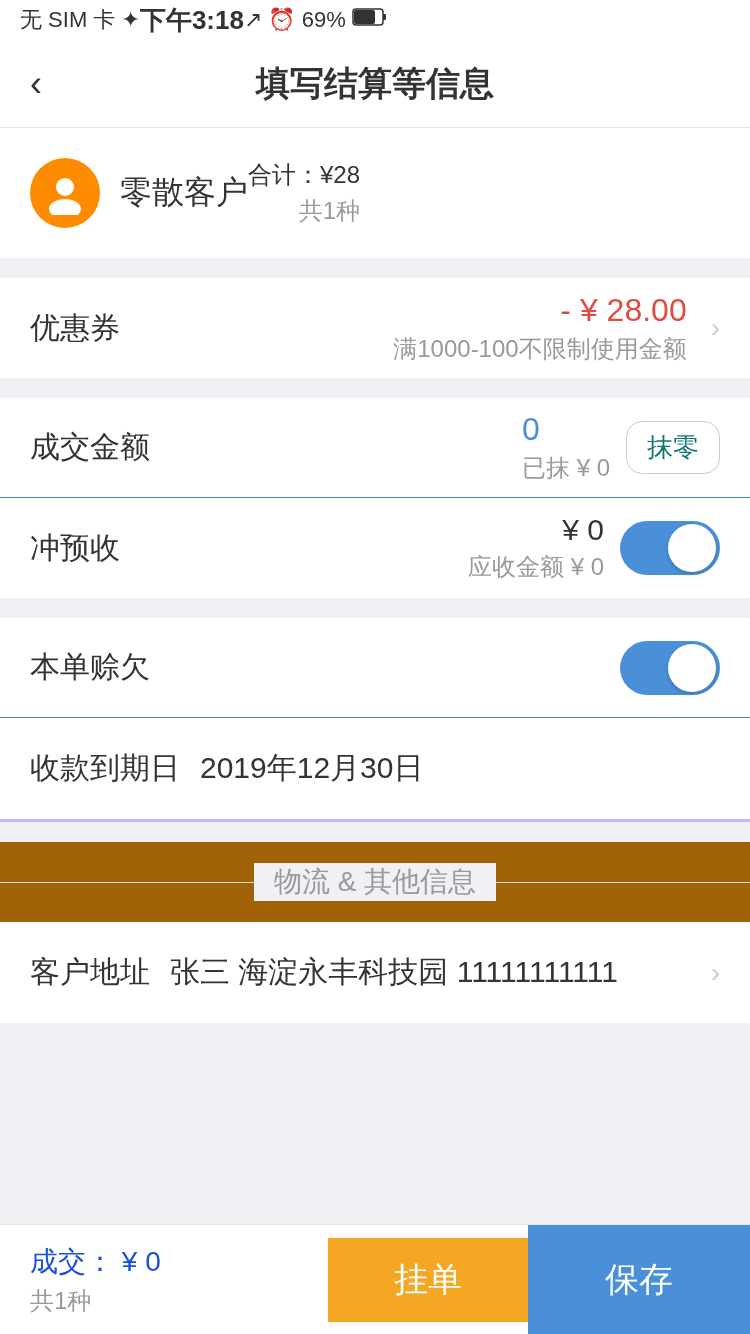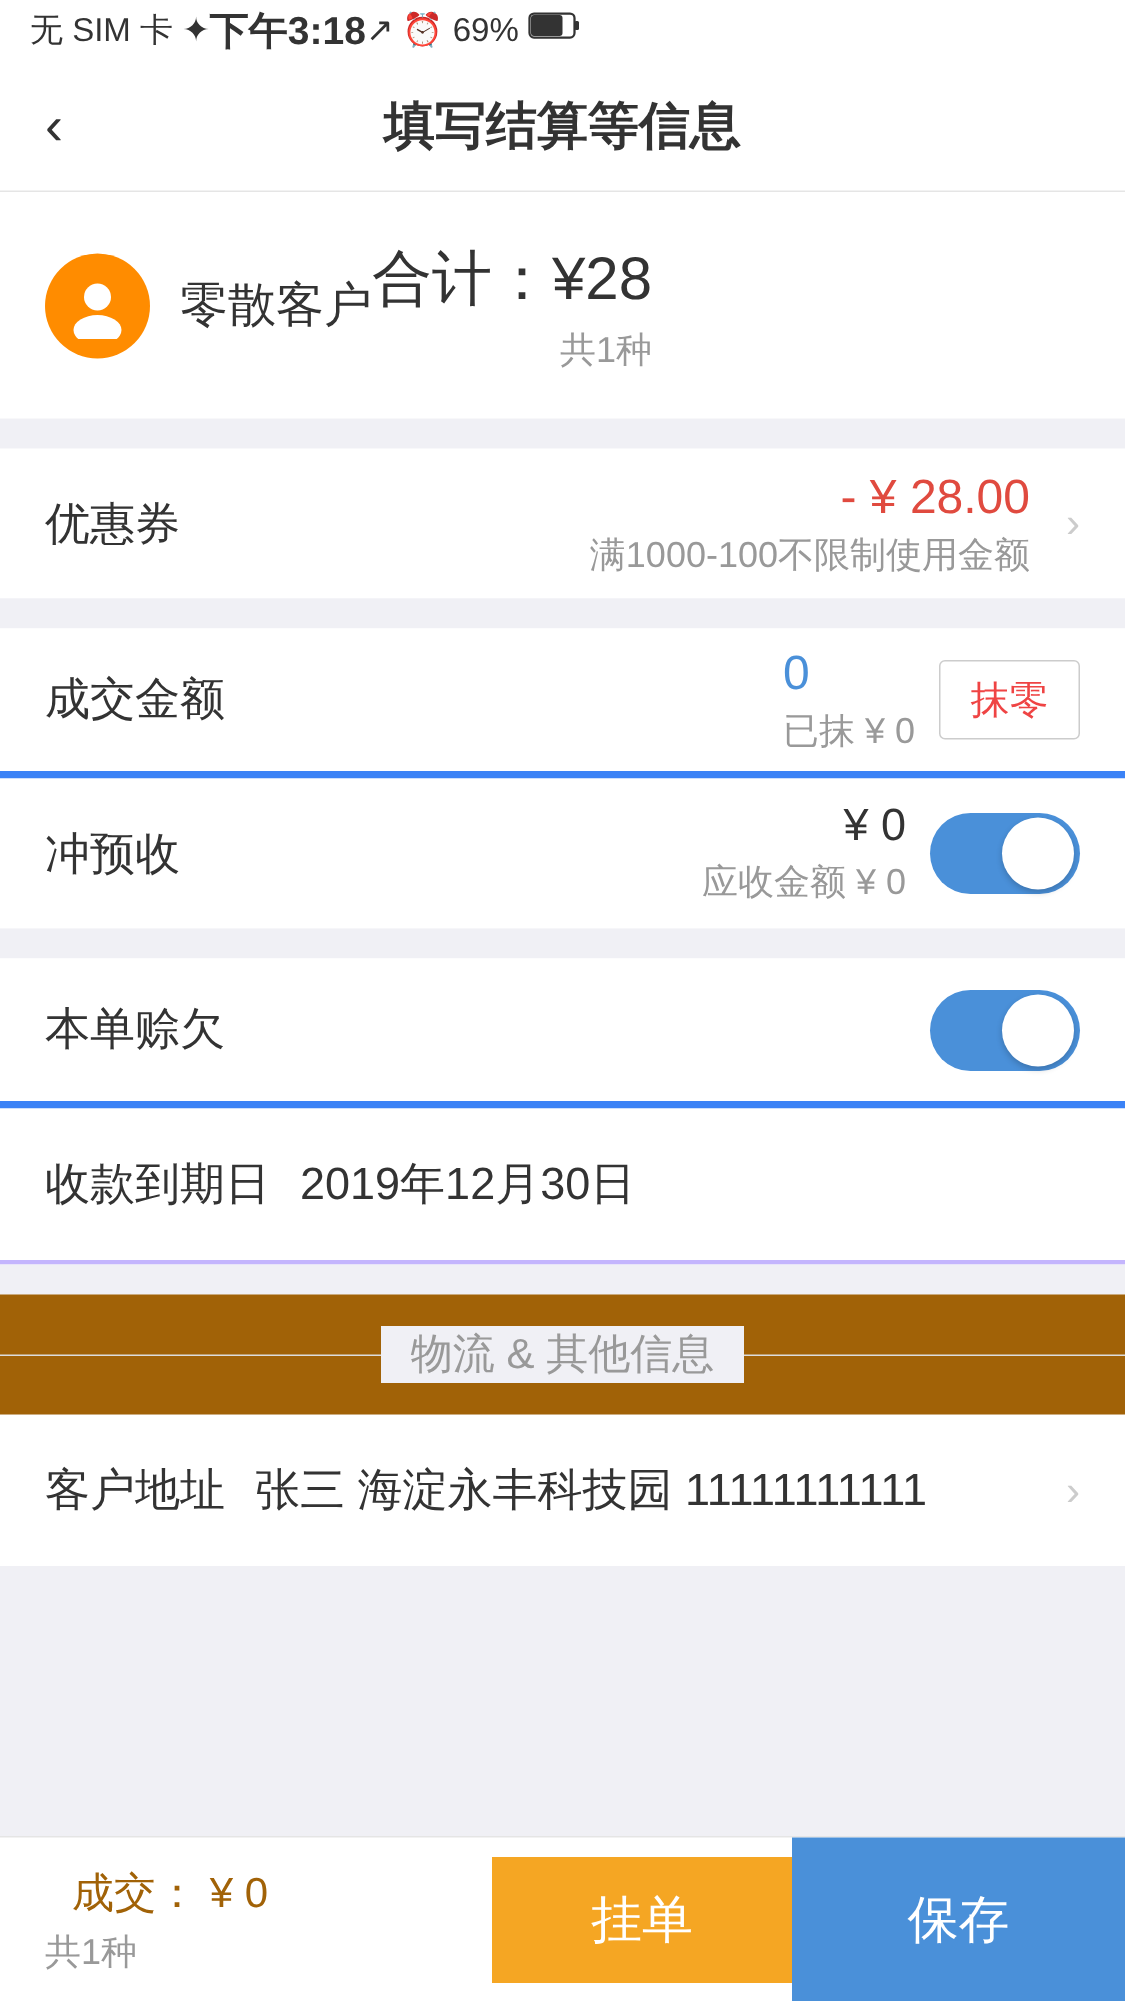"合计：¥28" .total-price { font-size: 40px -> 24px }
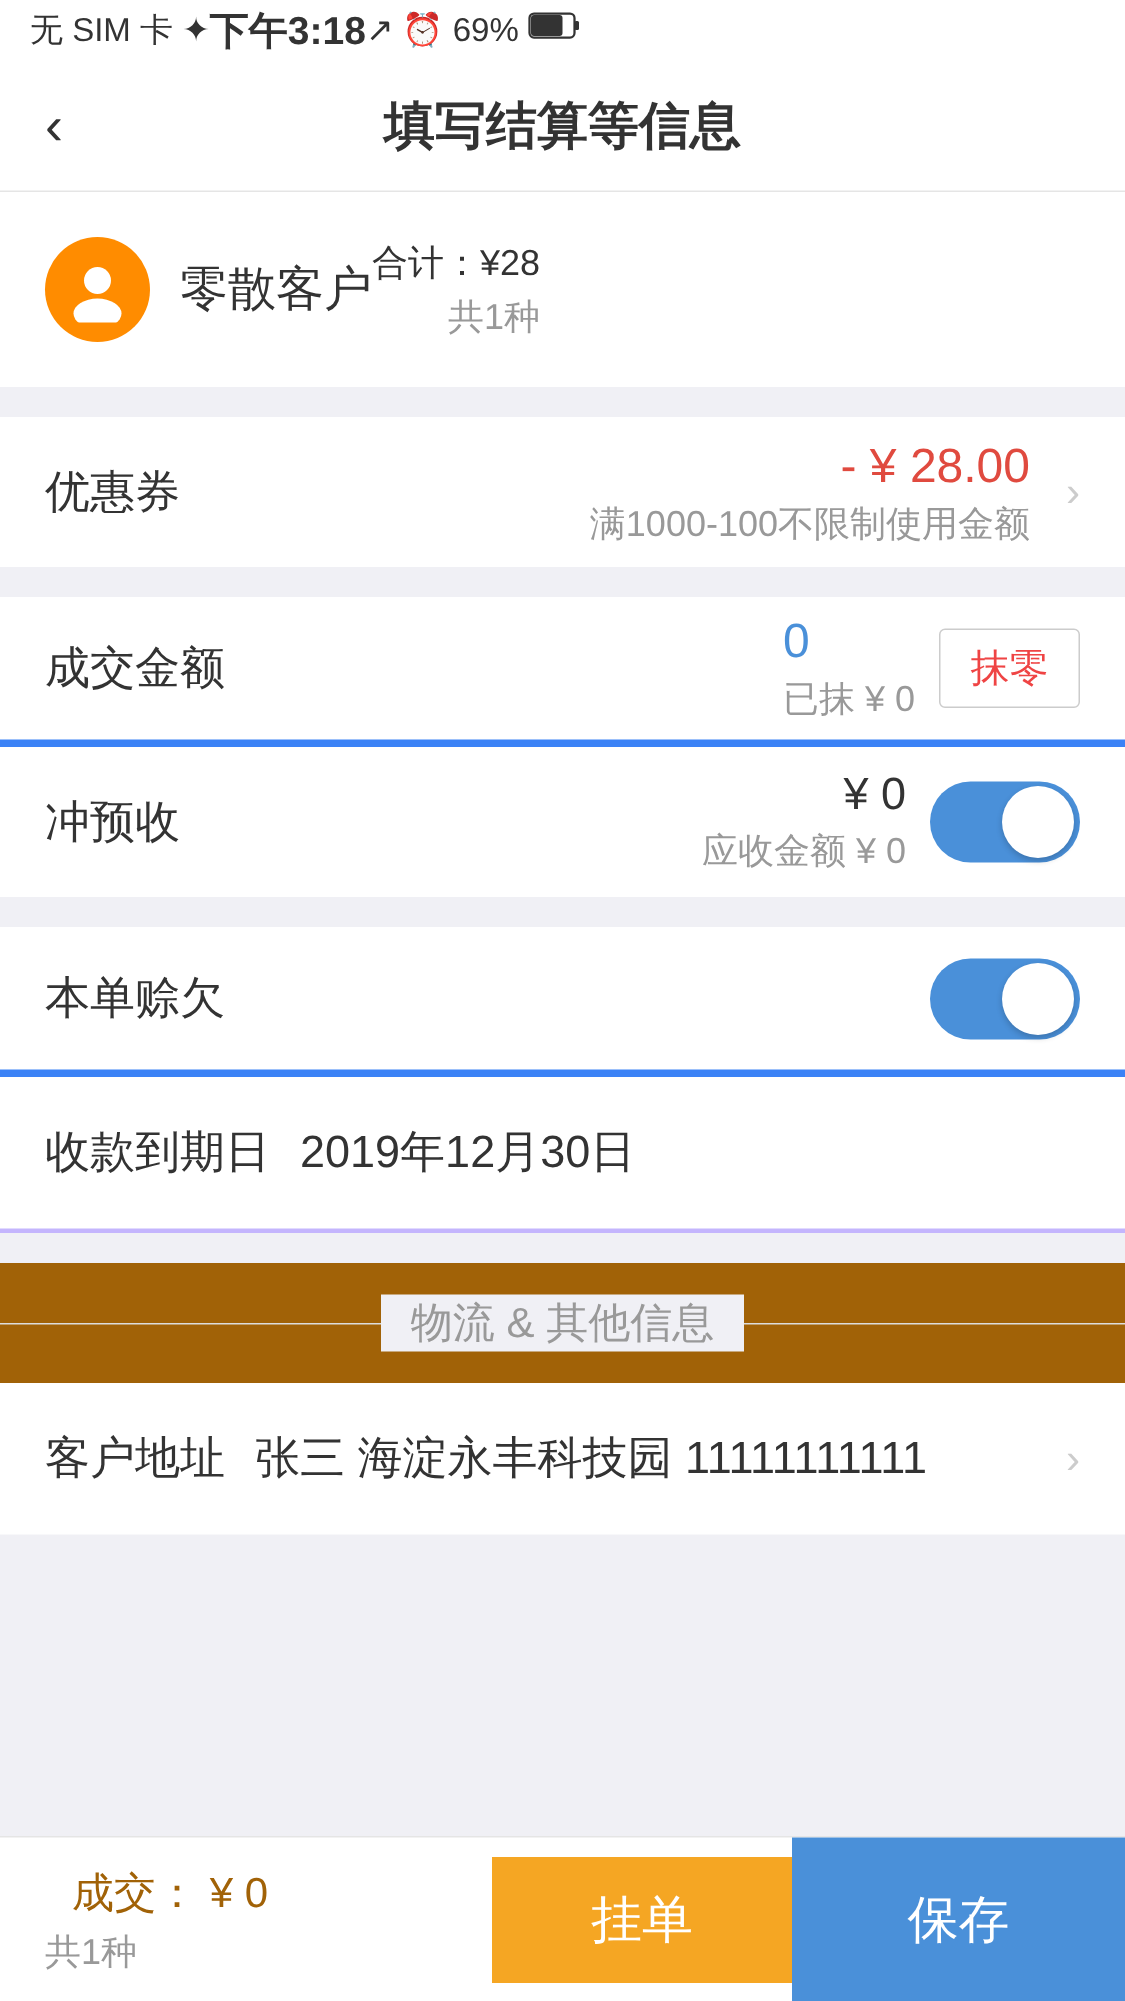"成交金额" .row-item { border-bottom: 5px solid #3b82f6 -> 1px solid #3b82f6 }
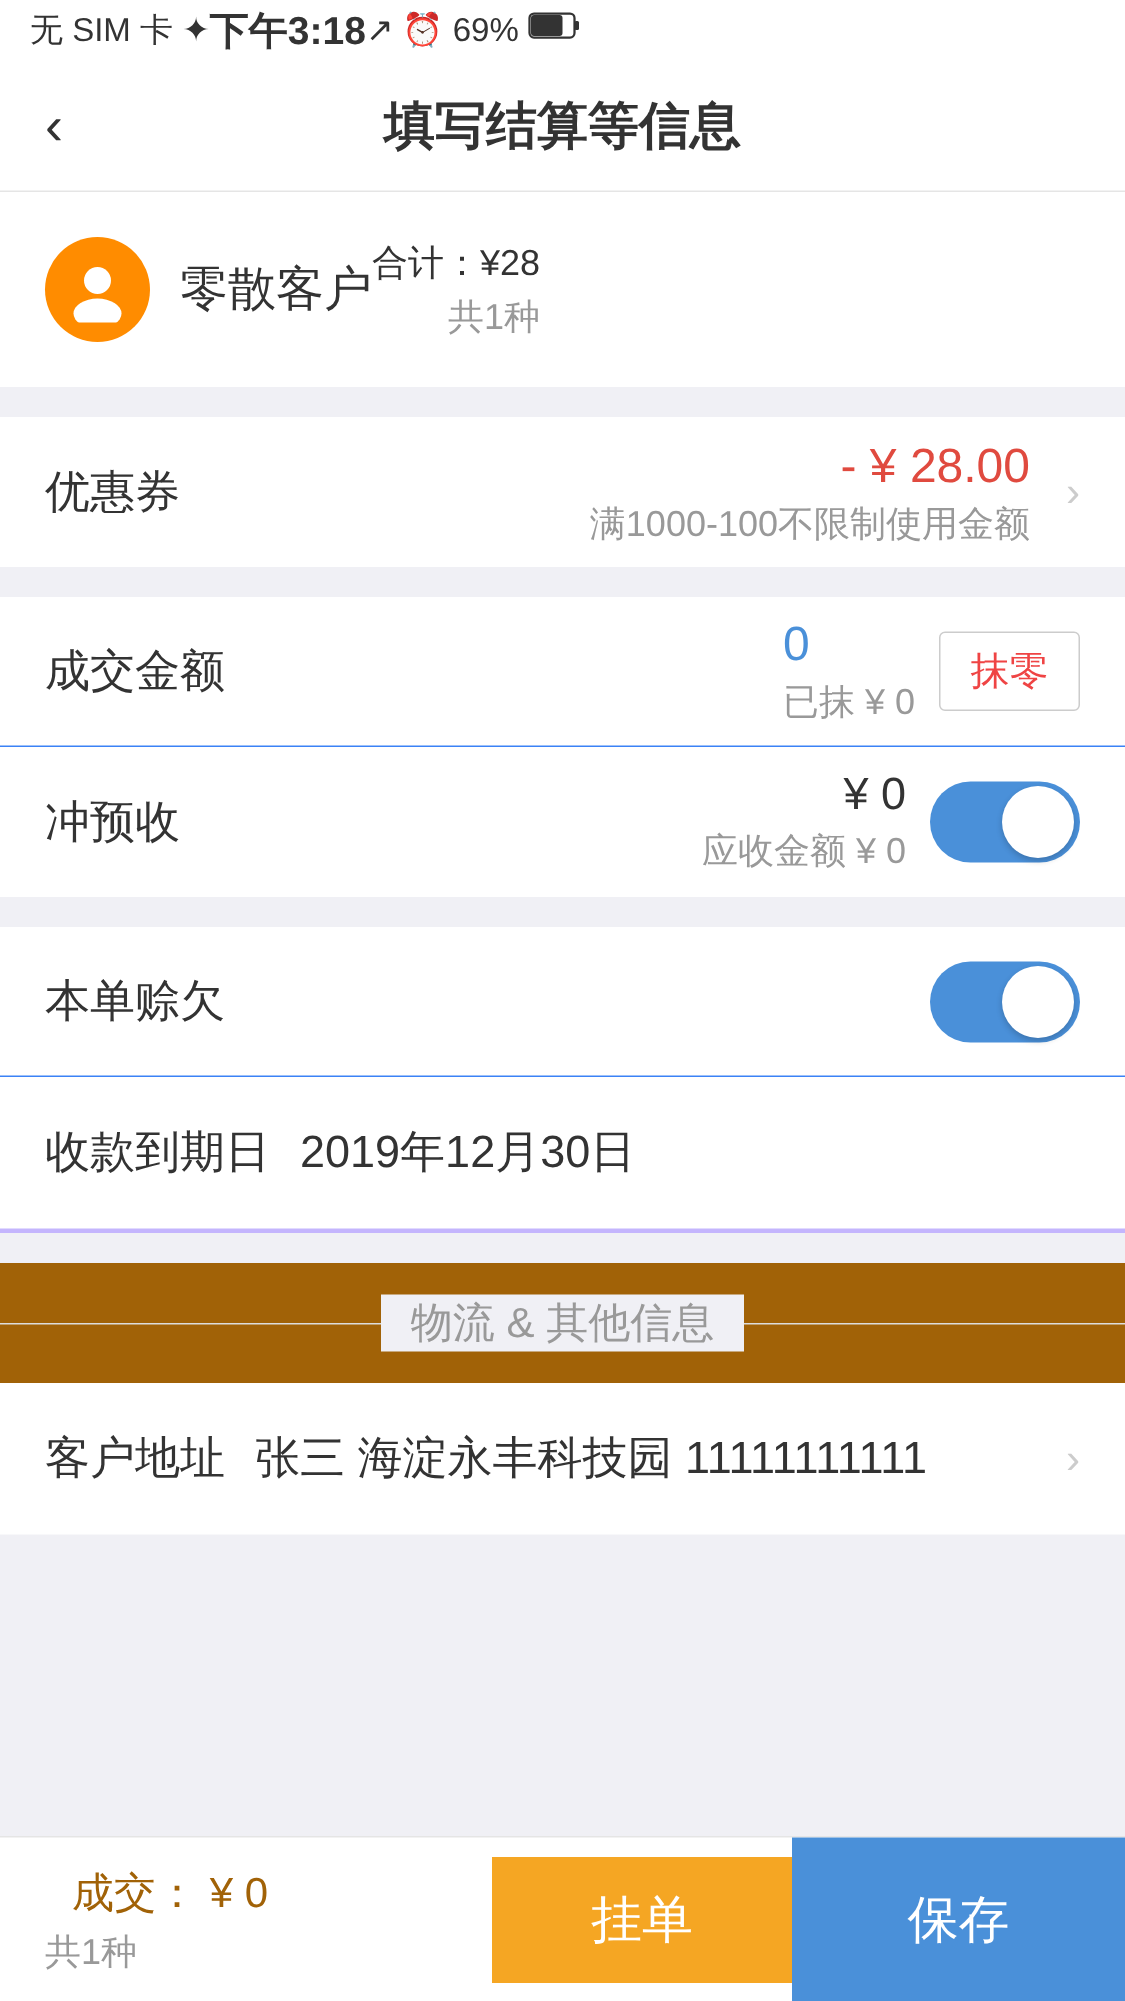"抹零" .rounding-btn { border-radius: 4px -> 16px; color: #ef4444 -> #0f766e }
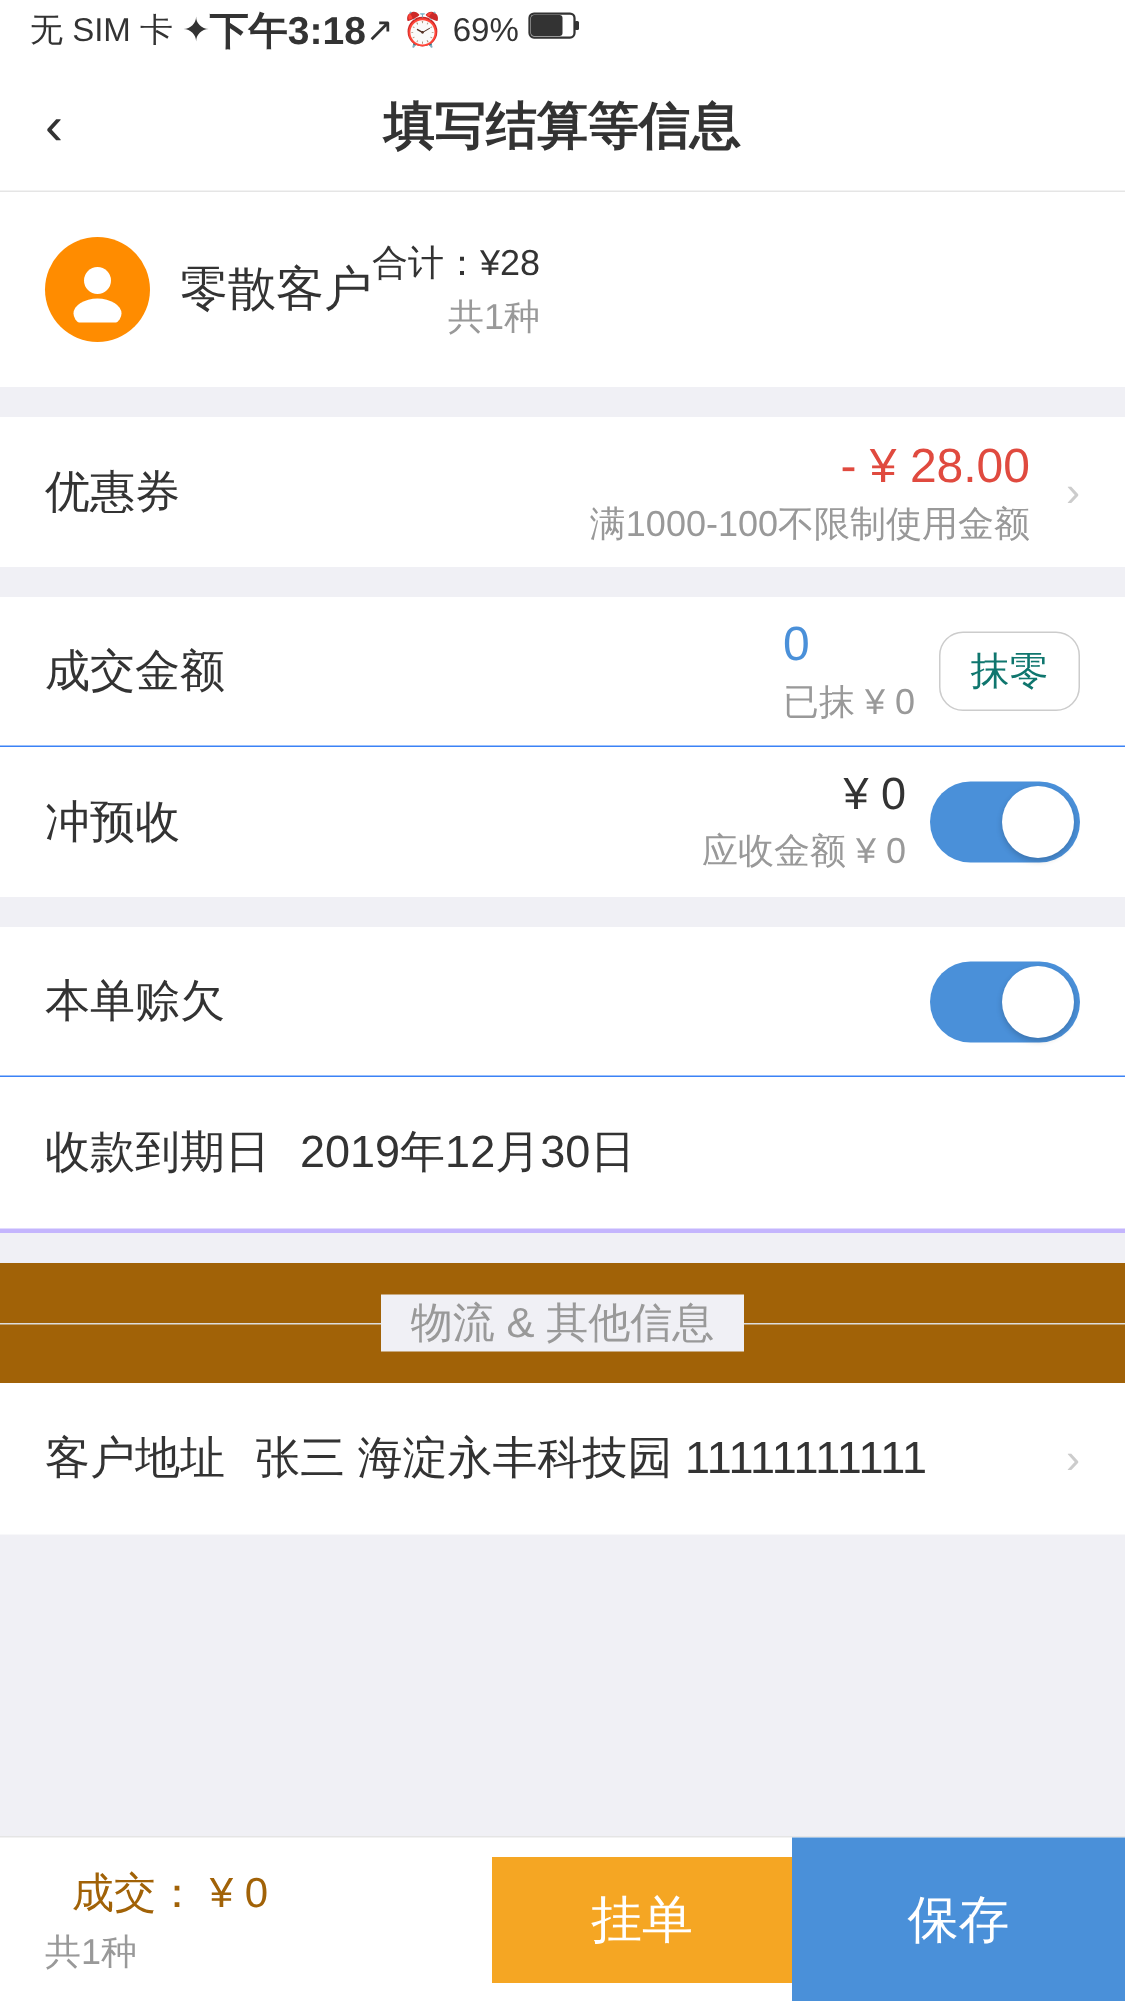"成交： ¥ 0" .bottom-summary-main { color: #a16207 -> #1d4ed8; margin-left: 18px -> none }
